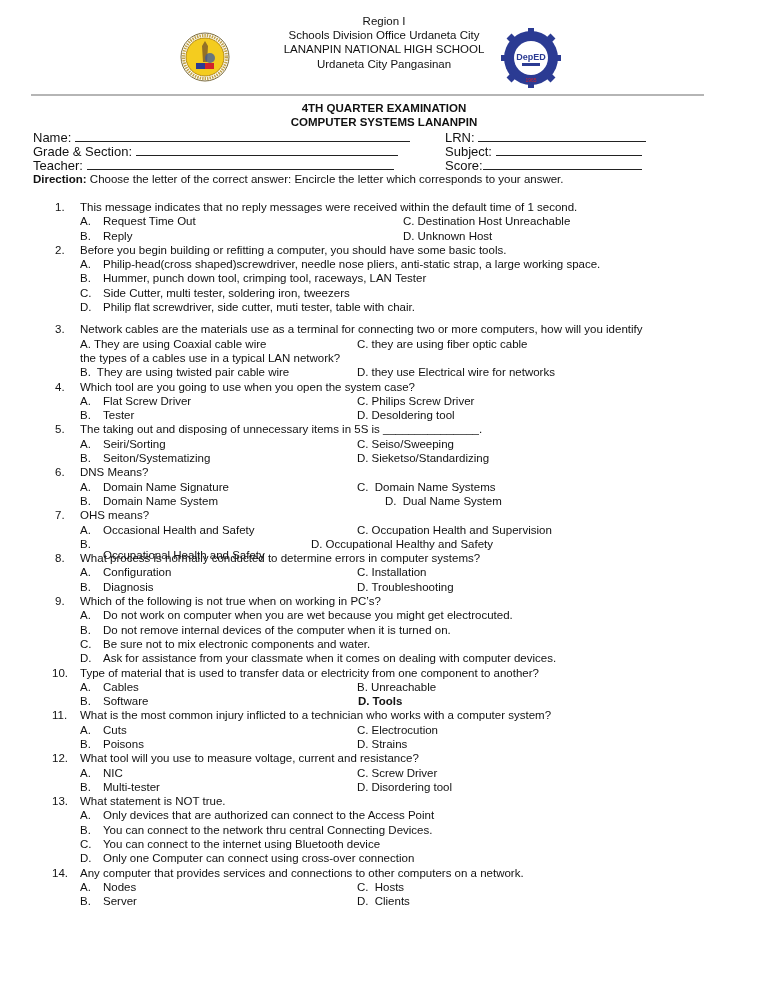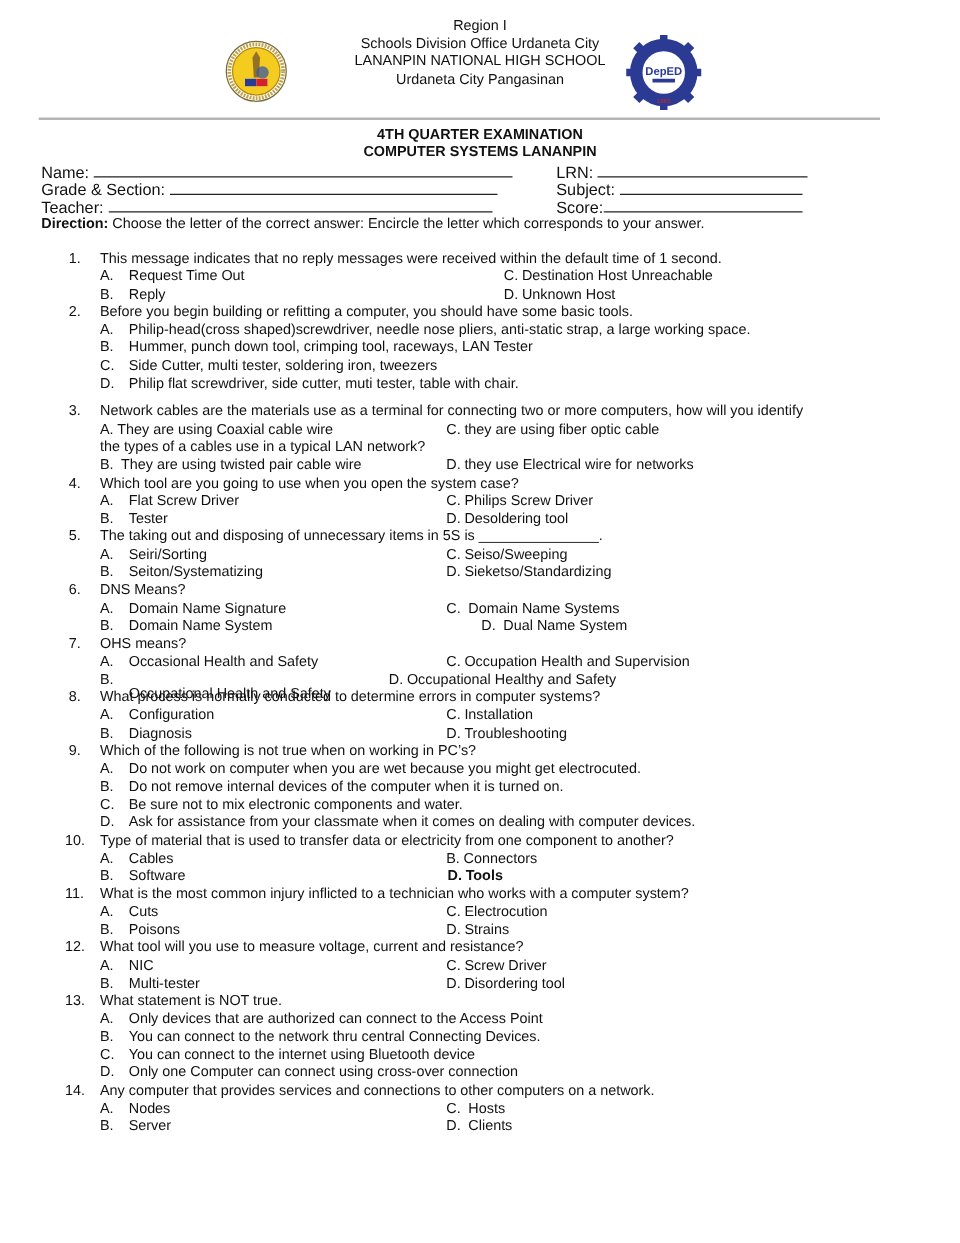"Connectors" span { text: Connectors -> Unreachable }
